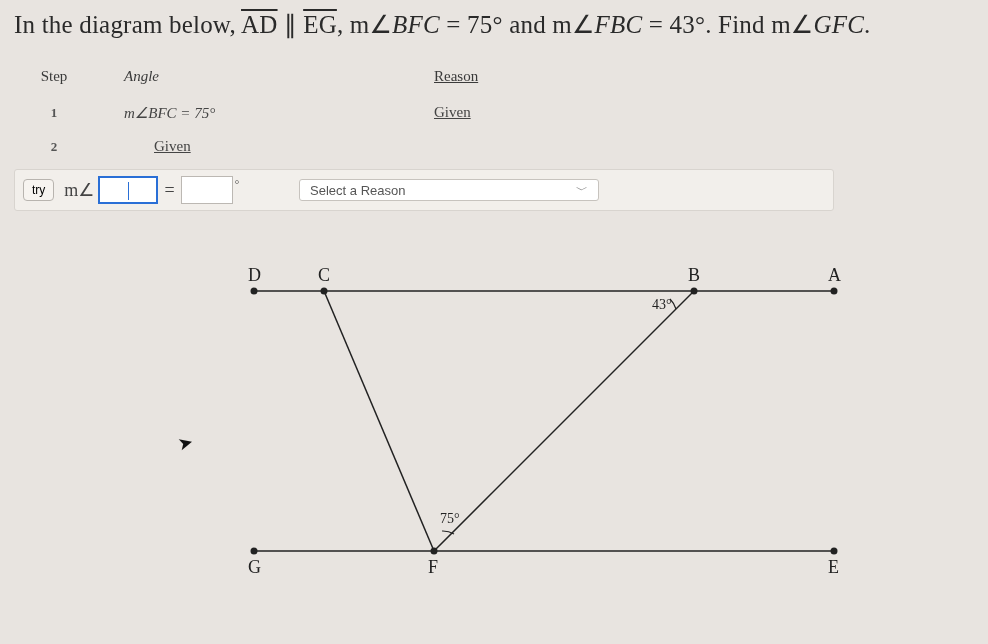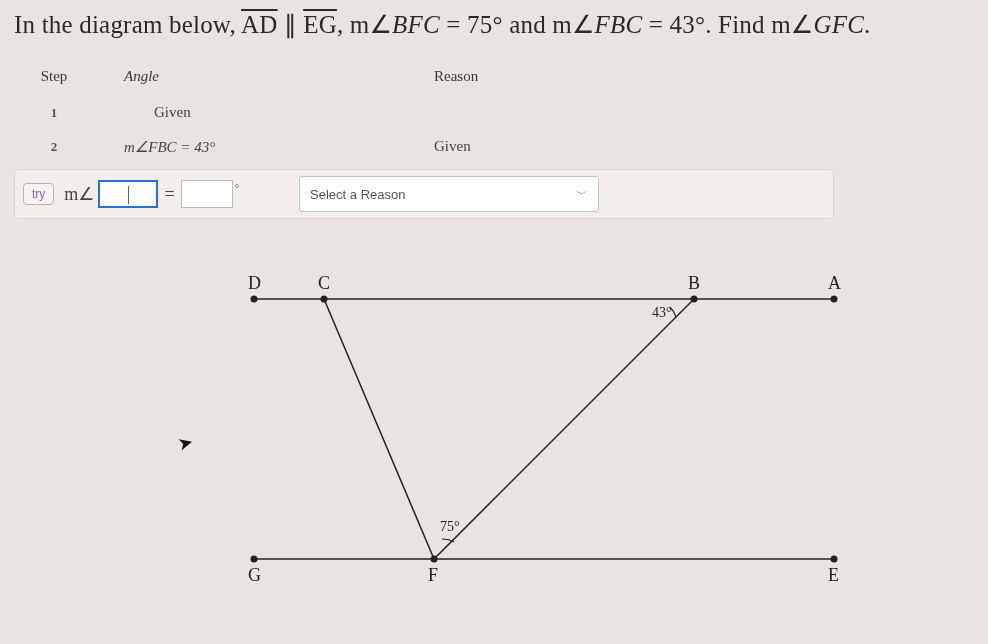"Reason" .col-reason { text-decoration: none -> underline }
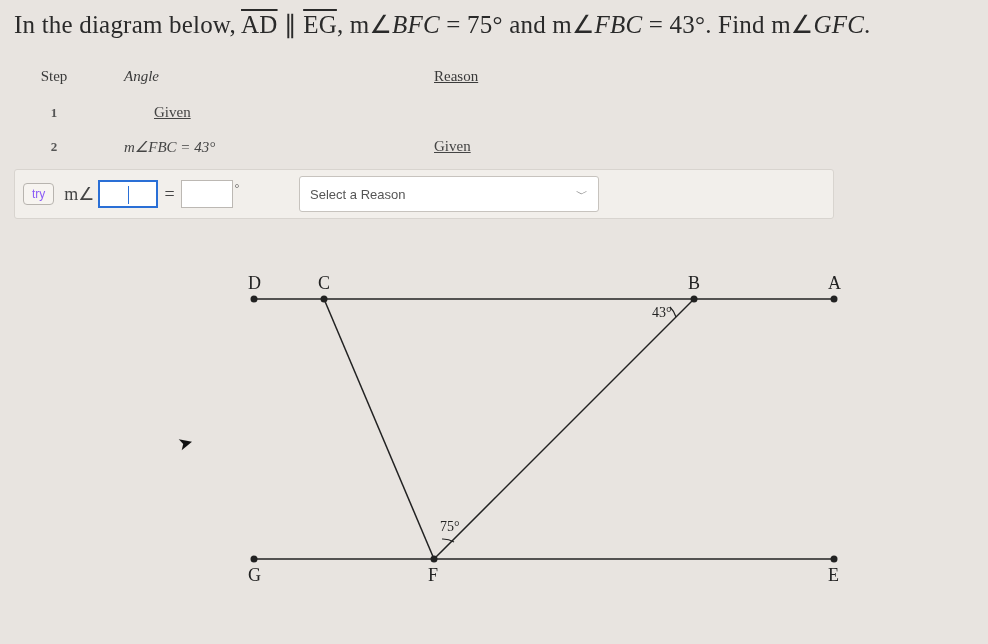"m∠BFC = 75°" div.col-angle { html: none -> <div>m∠BFC = 75°</div> }
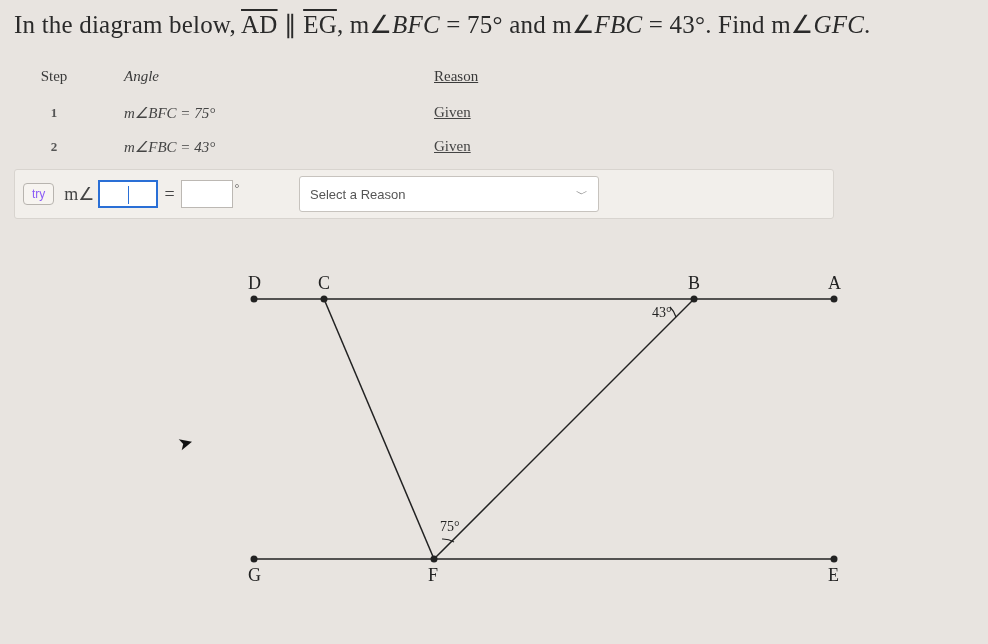"m∠FBC = 43°" div.col-angle { html: <div>m∠FBC = 43°</div> -> none }
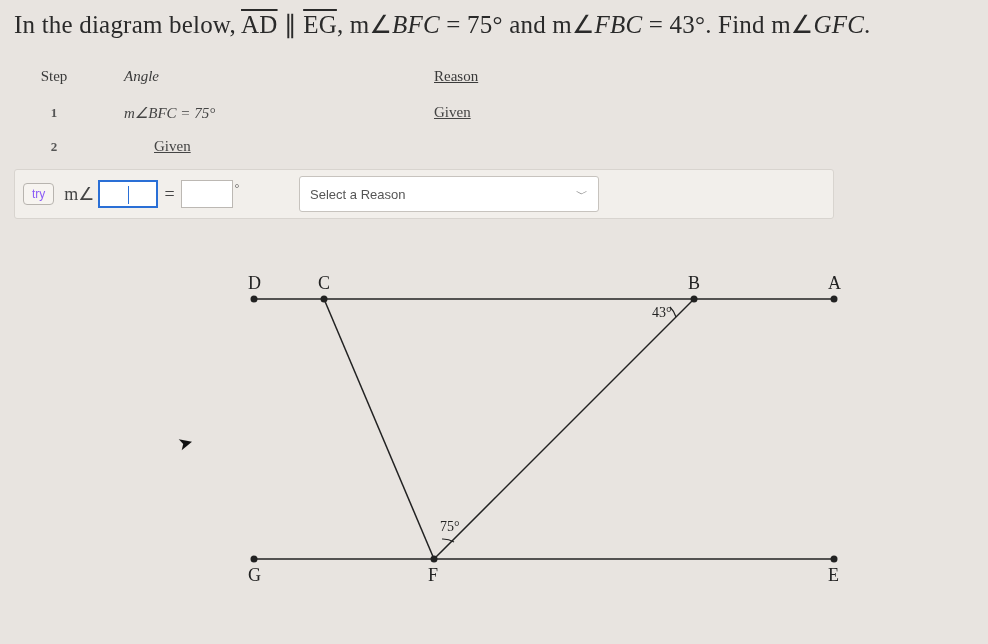"try" .try-btn { color: #8b5cf6 -> #000000 }
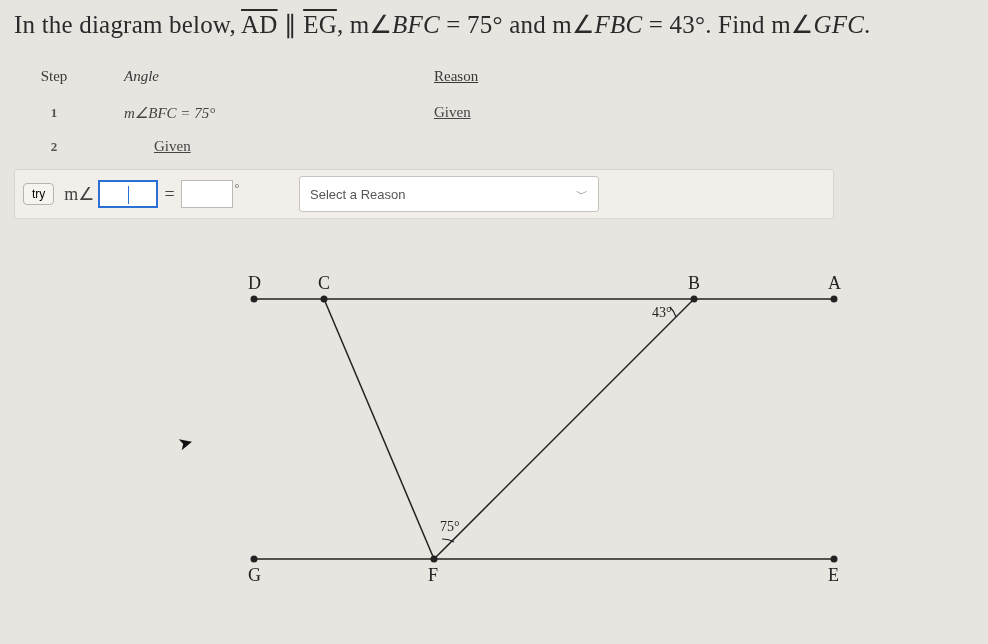"Select a Reason" .reason-select { height: 36px -> 22px }
